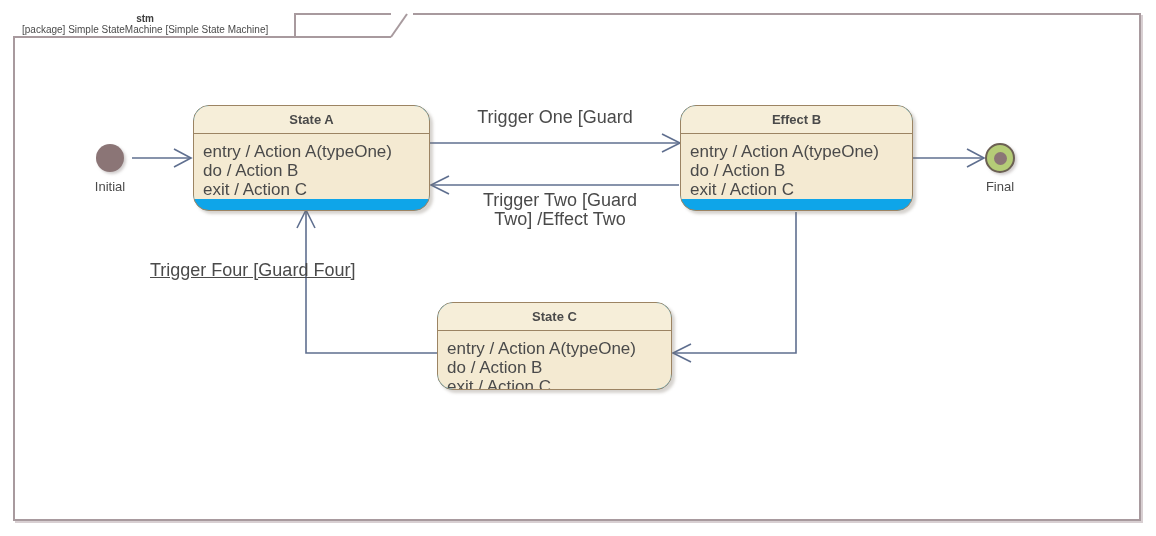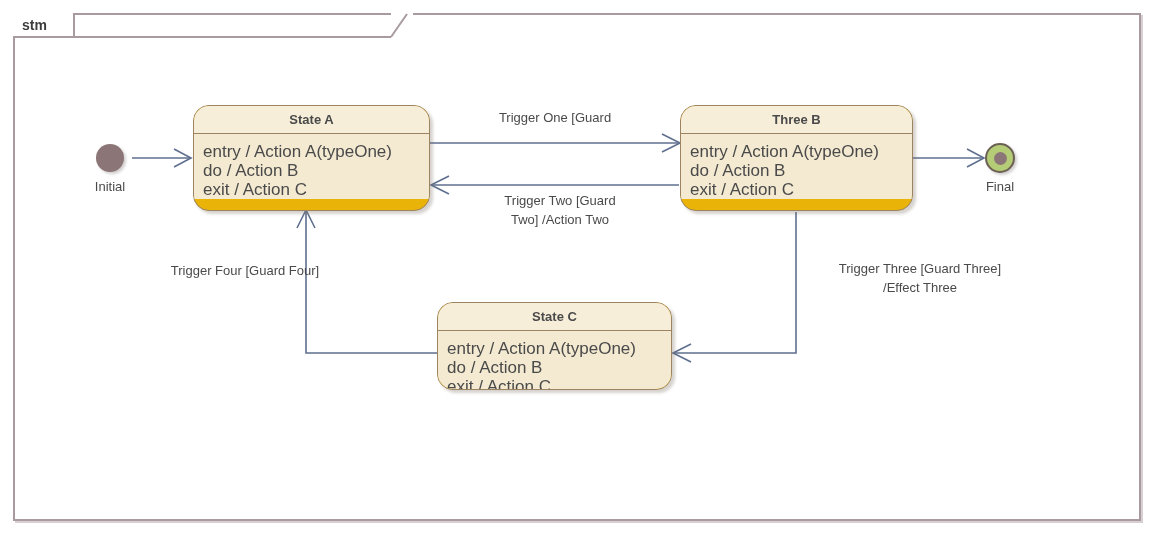"stm" .frame-tab { flex-direction: none -> column; font-size: 14px -> 10px }
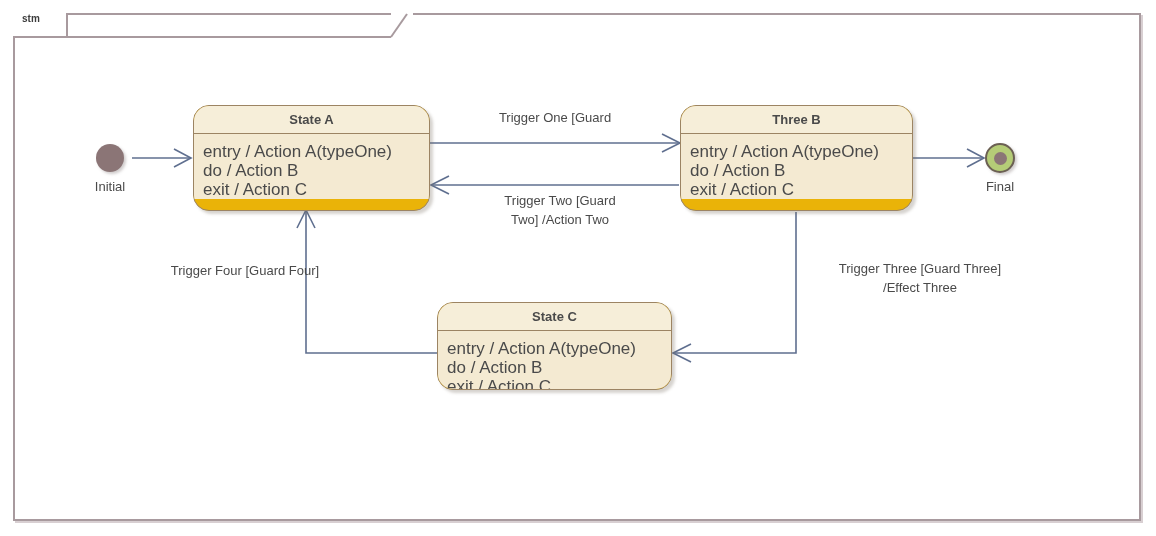"[package] Simple StateMachine [Simple" span.tab-text-rest { html: none -> <span>[package] Simple StateMachine [Simple State Machine]</span> }
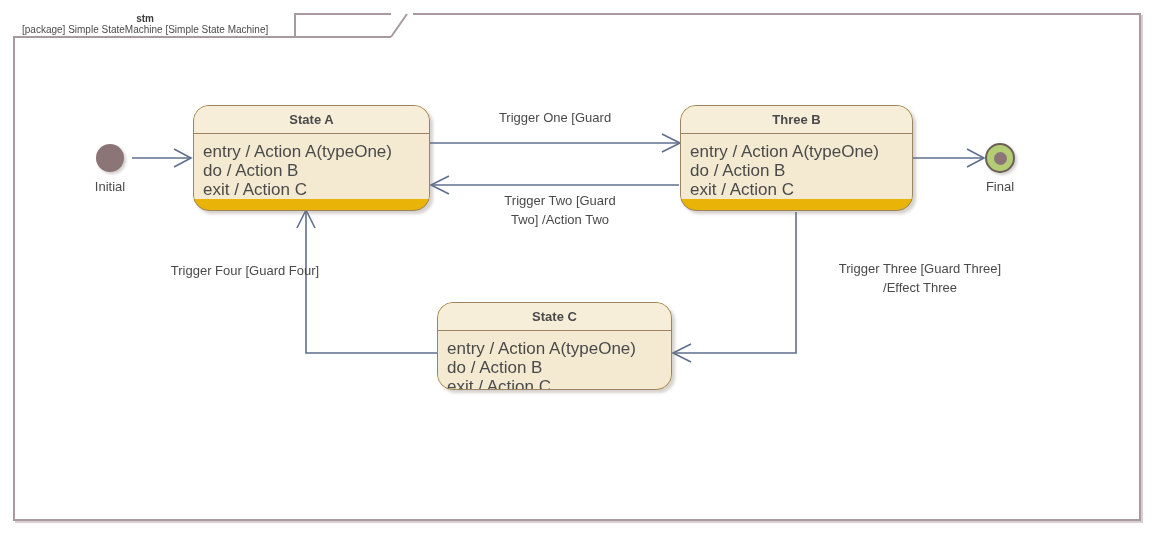"State A" .state { background: #eab308 -> #0ea5e9 }
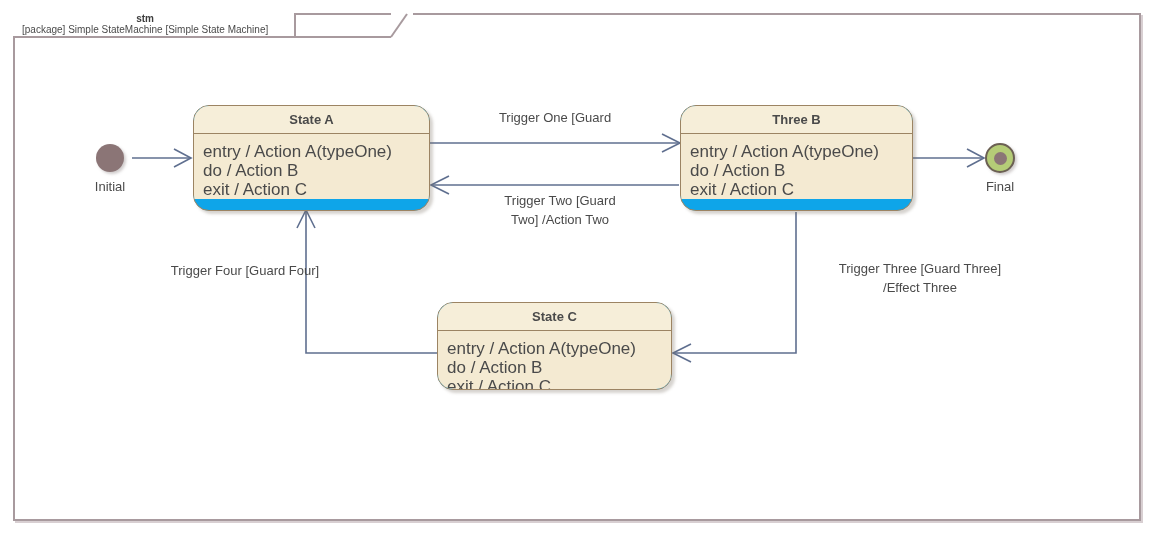"Trigger One [Guard" .edge-label { font-size: 13px -> 18px }
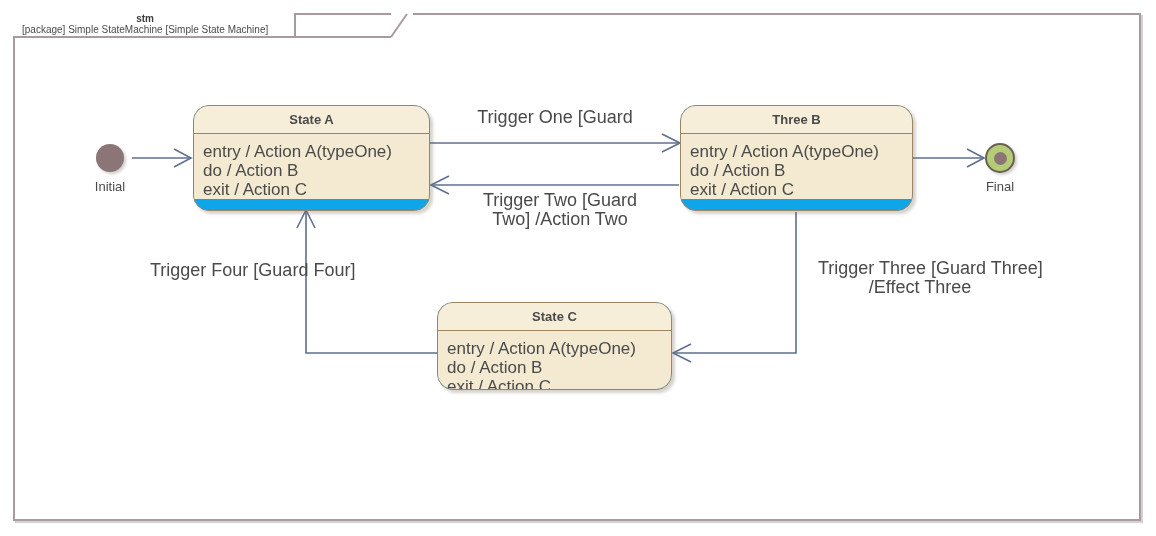"Three B" div.state-title { text: Three -> Effect }
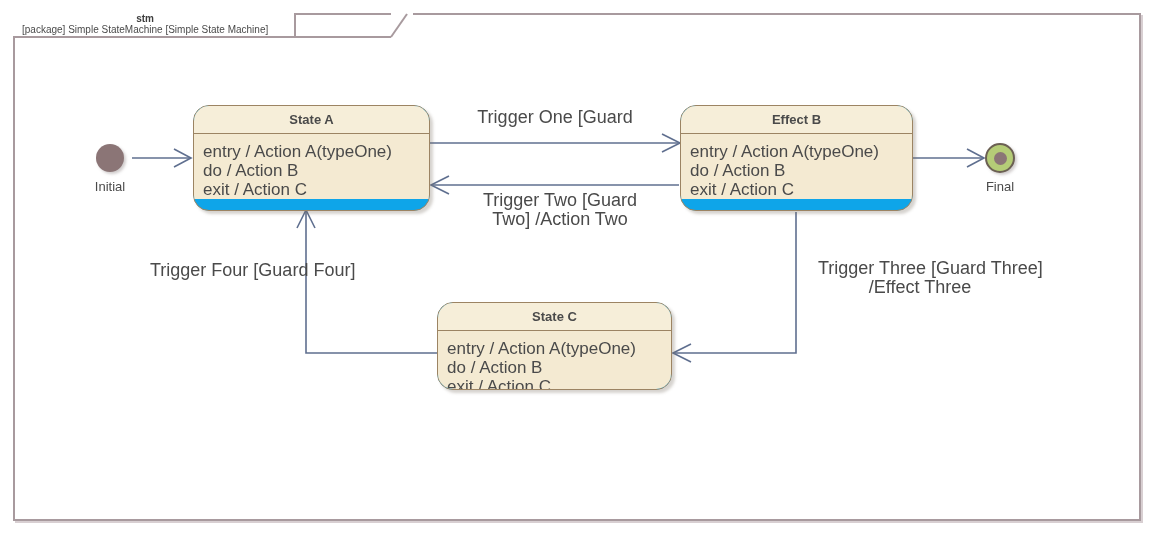"Two] /Action Two" div { text: /Action -> /Effect }
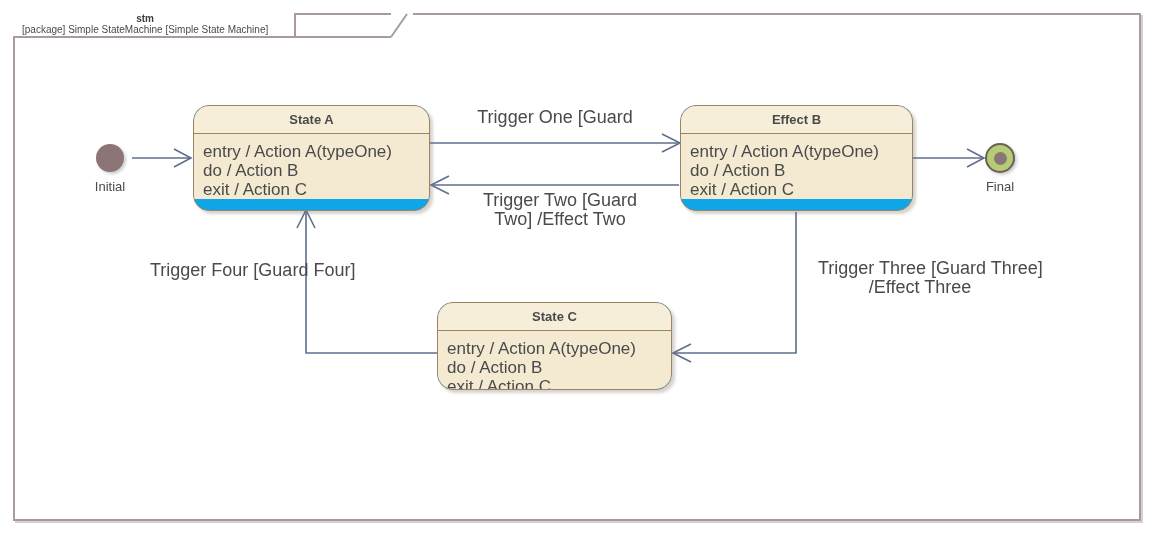"Trigger Four [Guard Four]" div.edge-label { text-decoration: none -> underline }
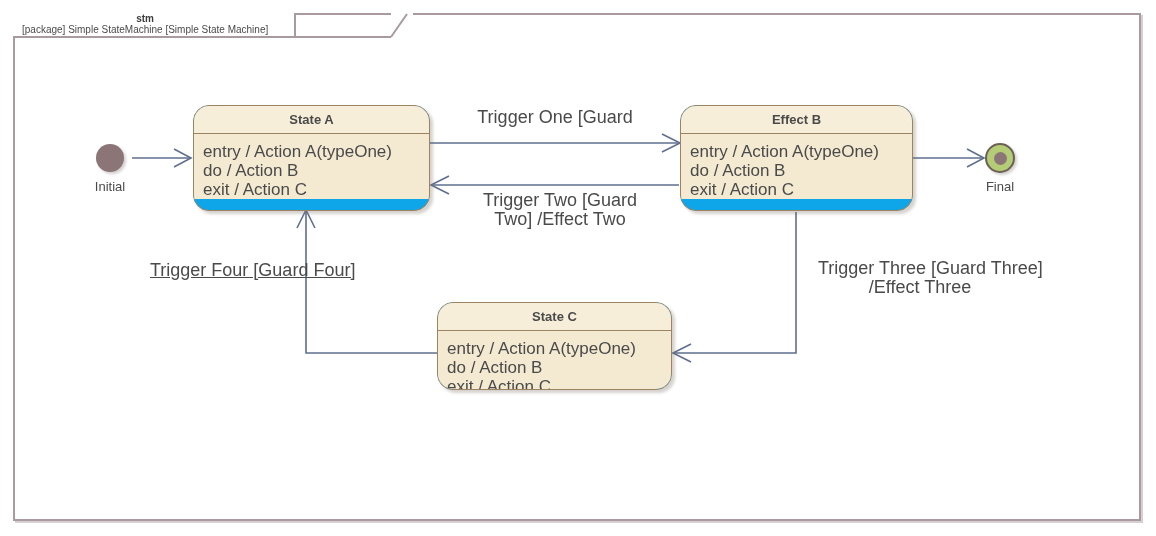"Trigger Three [Guard Three]" div.edge-label { html: <div> <div>Trigger Three [Guard Three]</div> <div>/Effect Three</div> </div> -> none }
